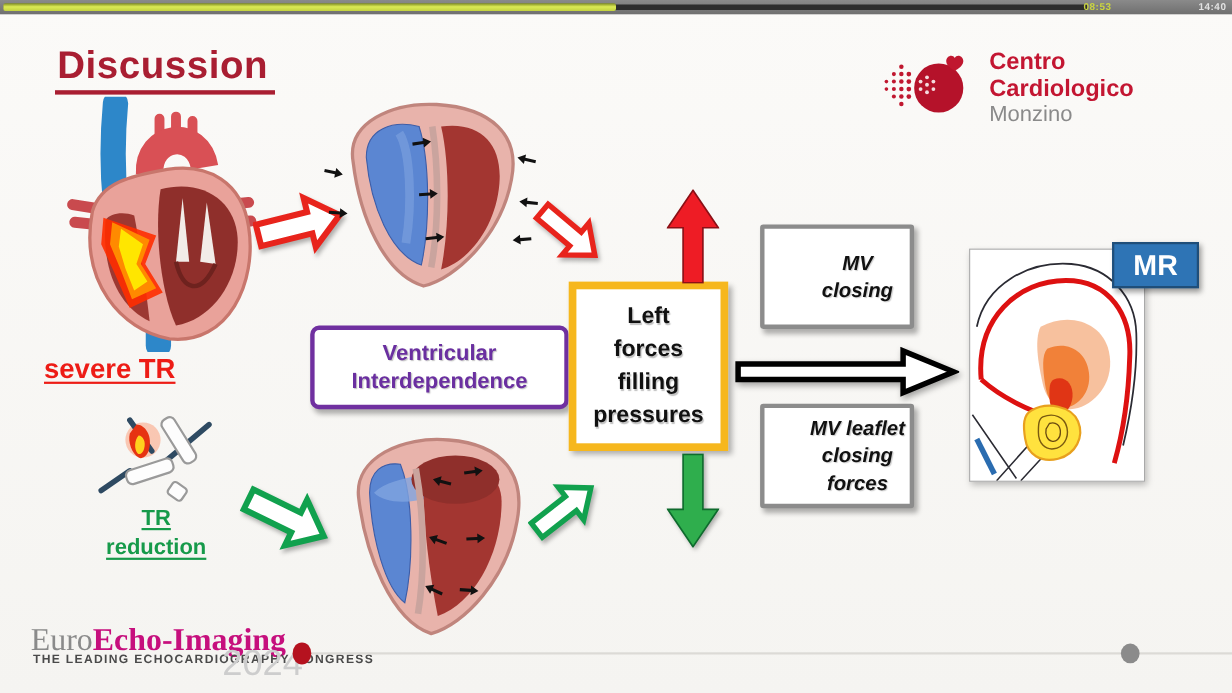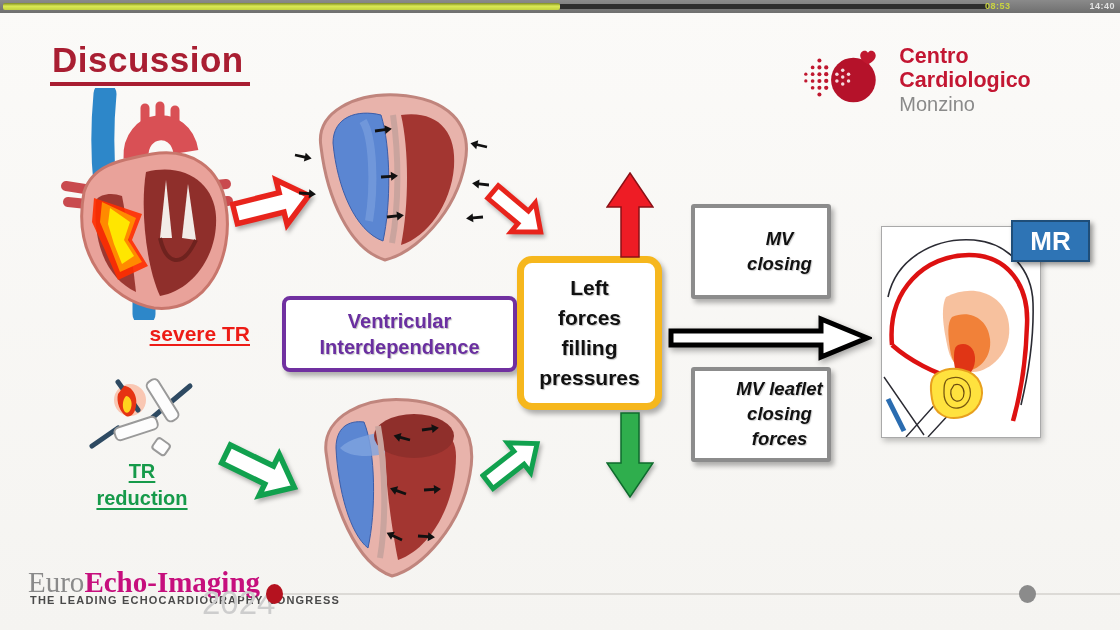"Left" #ybox { border-radius: 15px -> 0 }
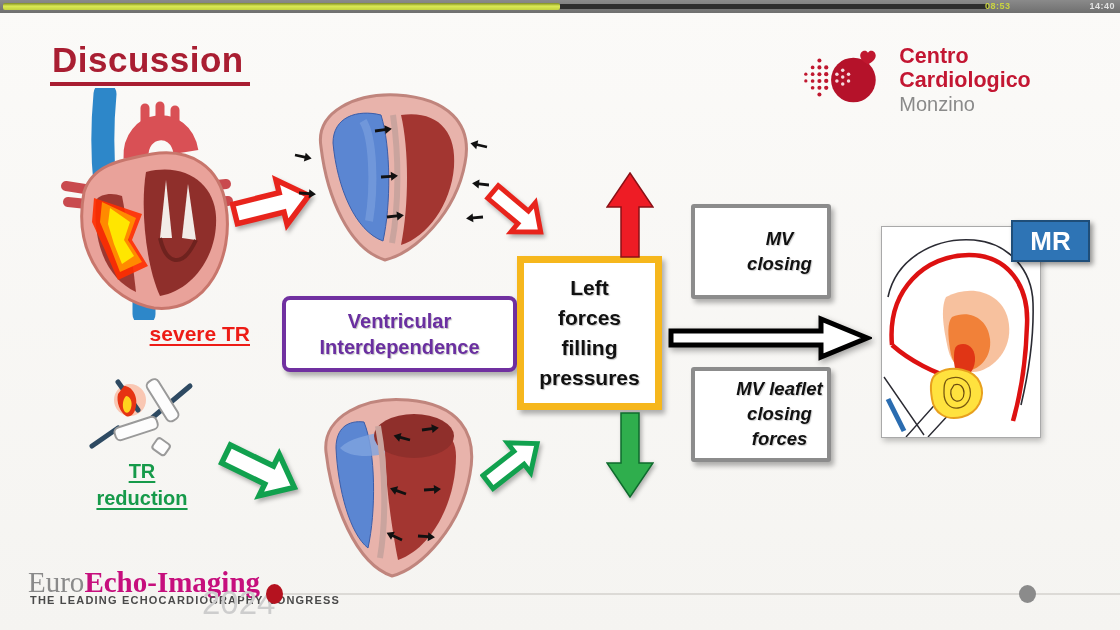"severe TR" #severe-tr { font-size: 21px -> 25px; text-align: right -> left }
